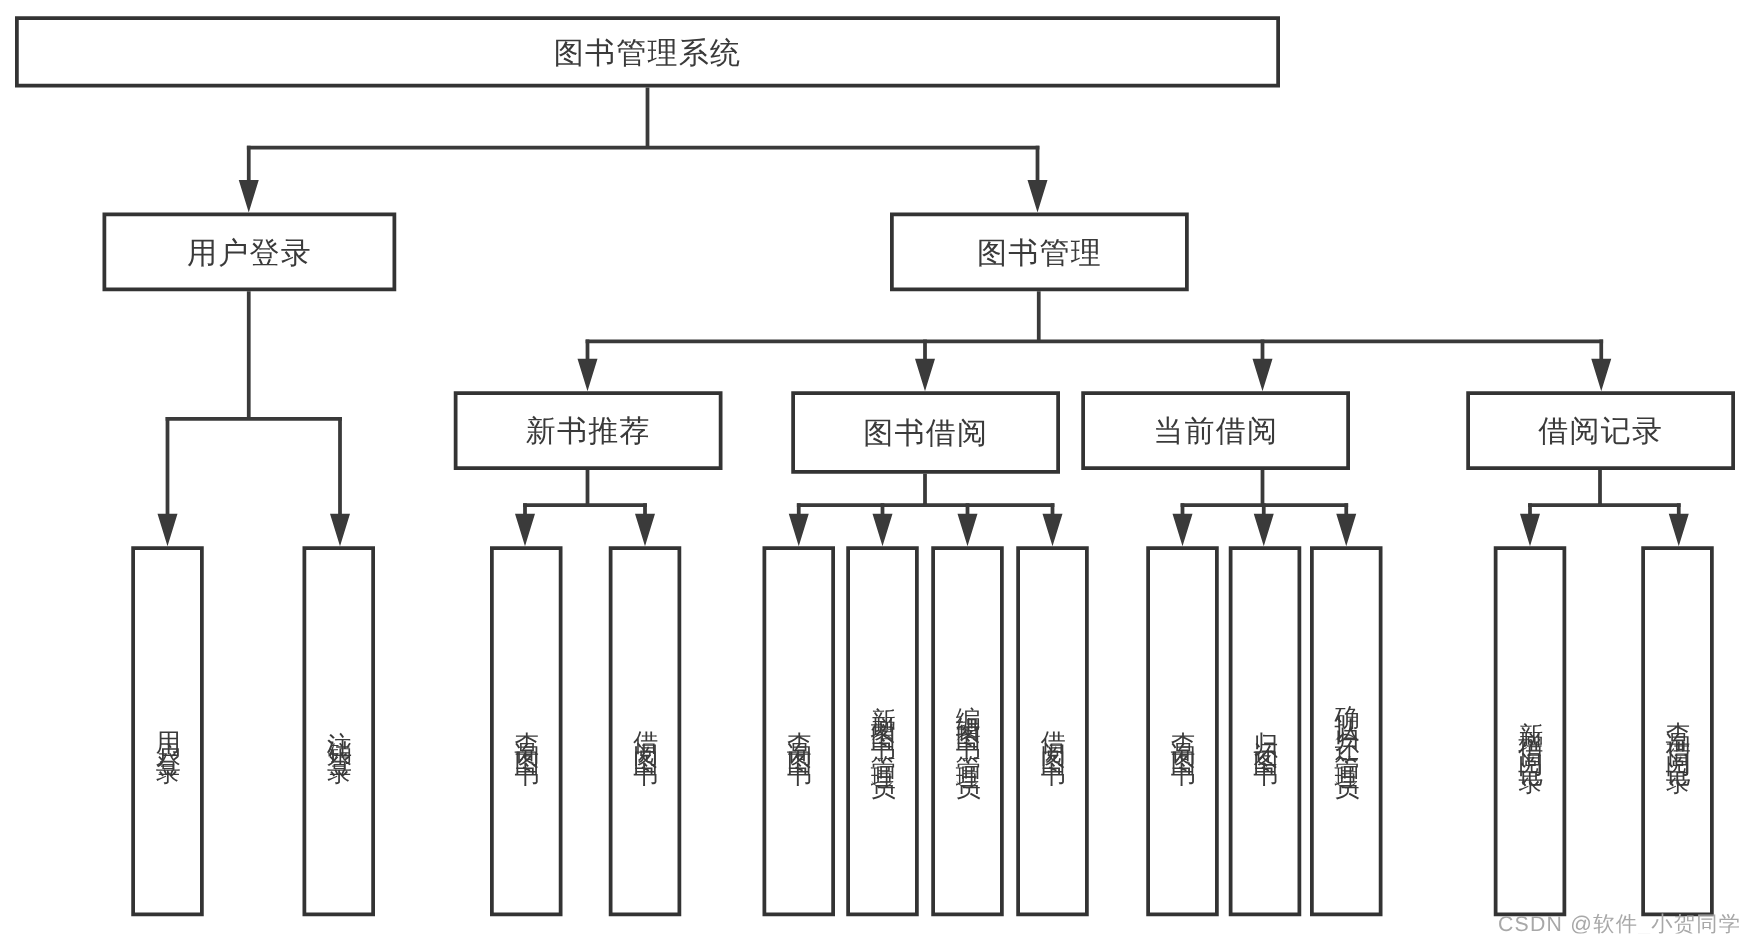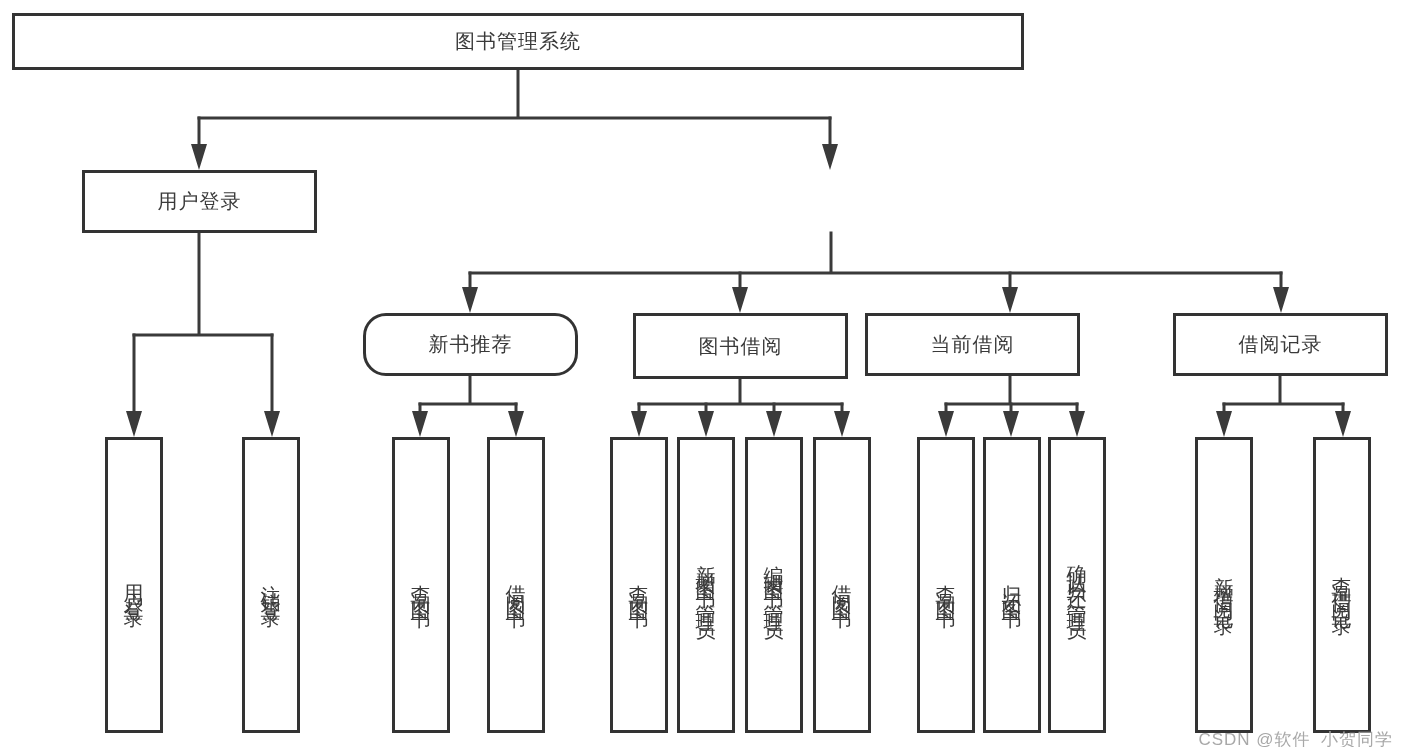"图书管理系统" .box { font-size: 20px -> 24px }
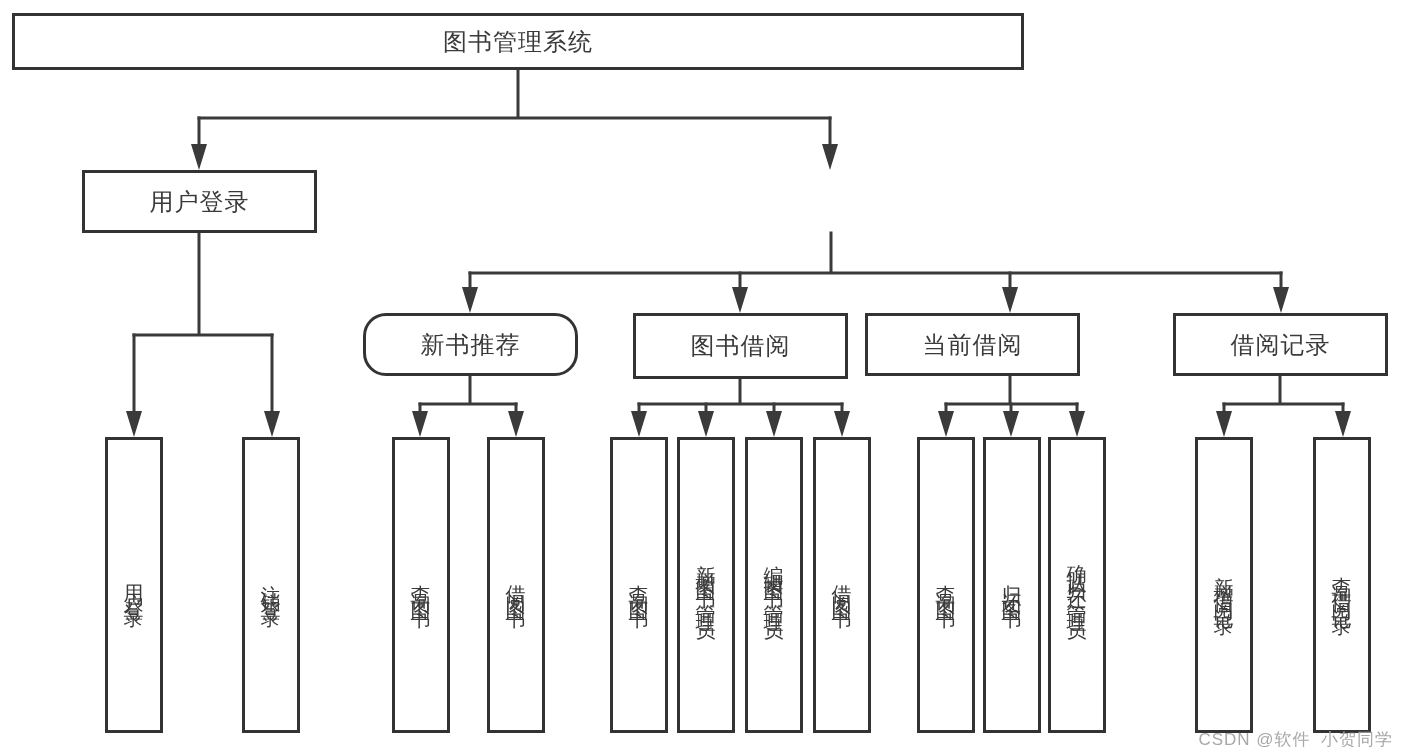"图书管理" div.box { html: none -> <div> <span>图书管理</span> </div> }
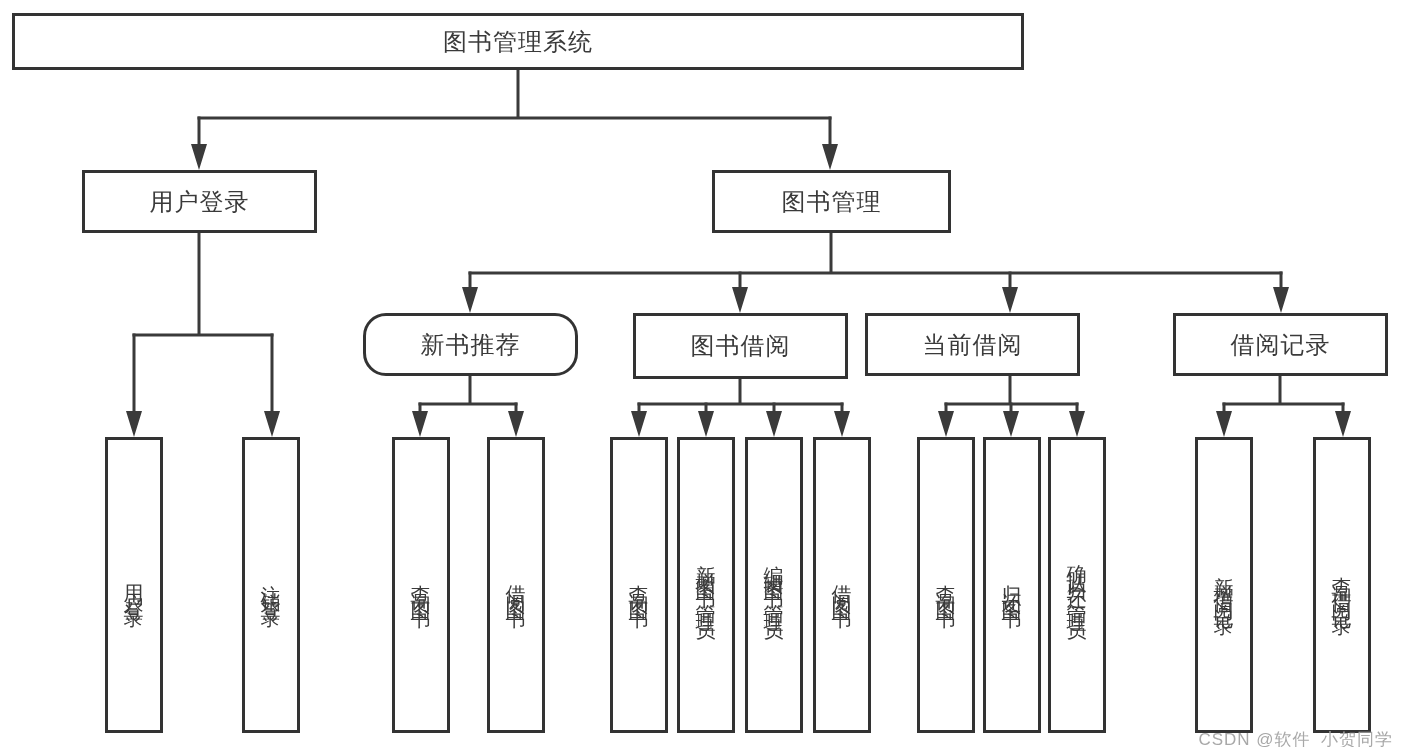"新书推荐" div.box { border-radius: 23px -> none }
